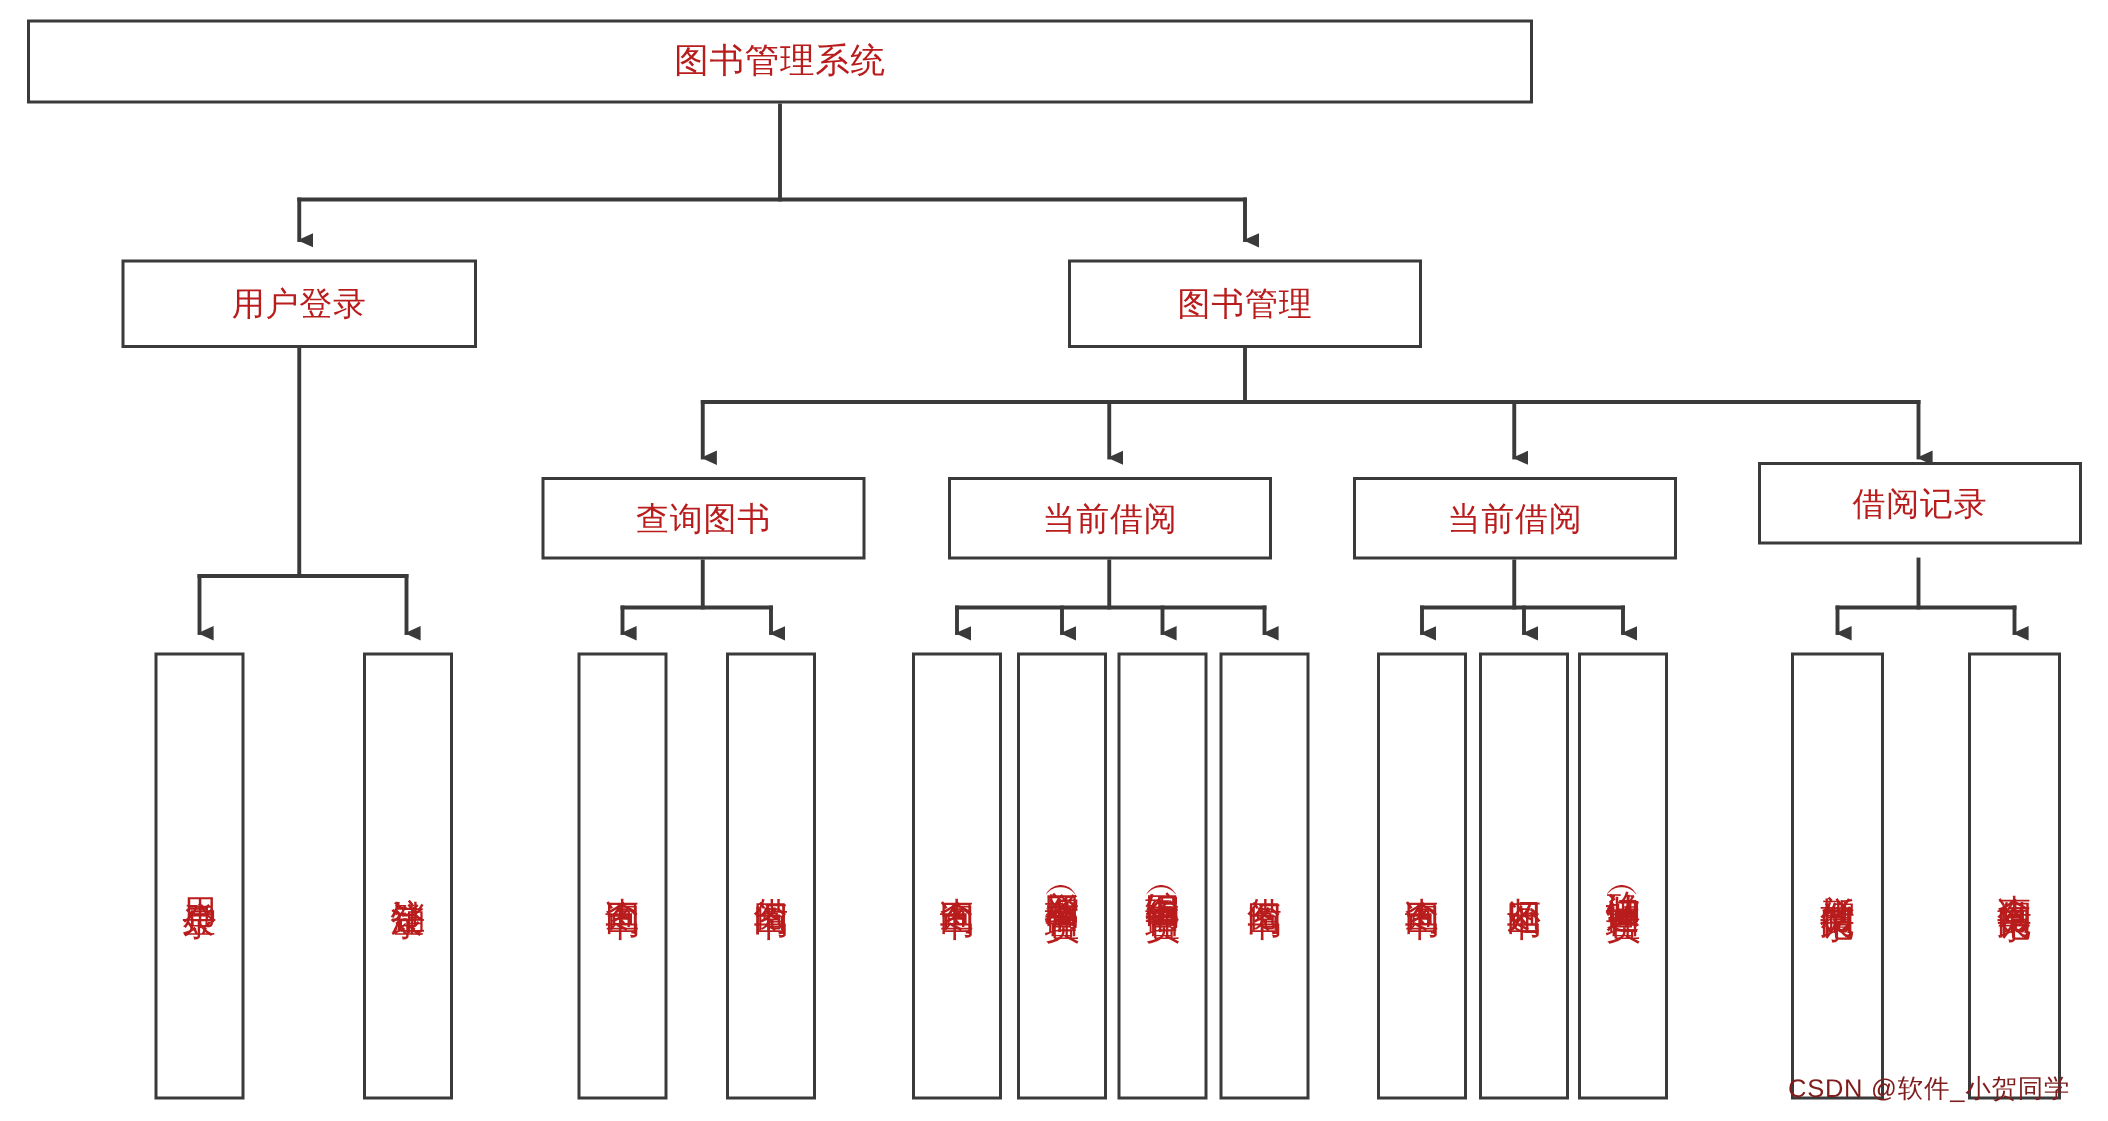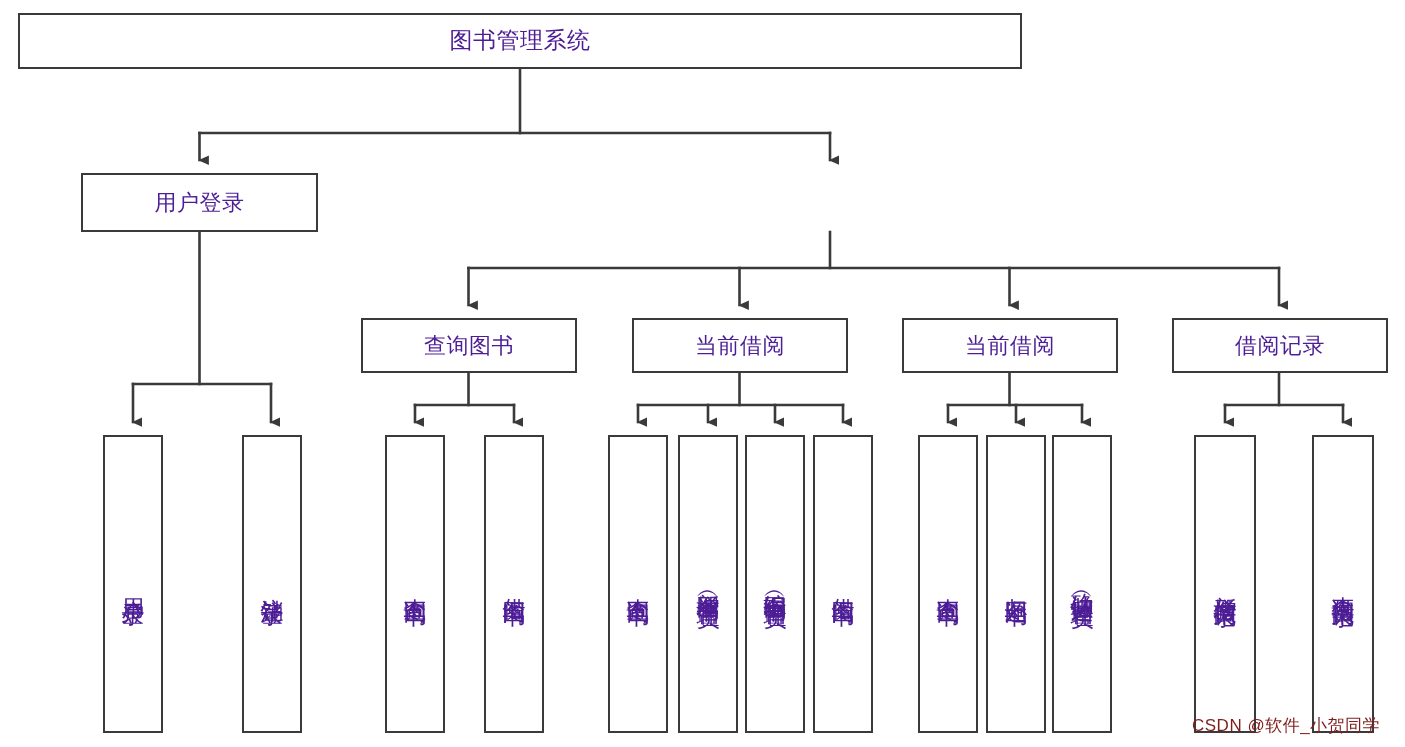"图书管理系统" .node-label { color: #4c1d95 -> #b91c1c }
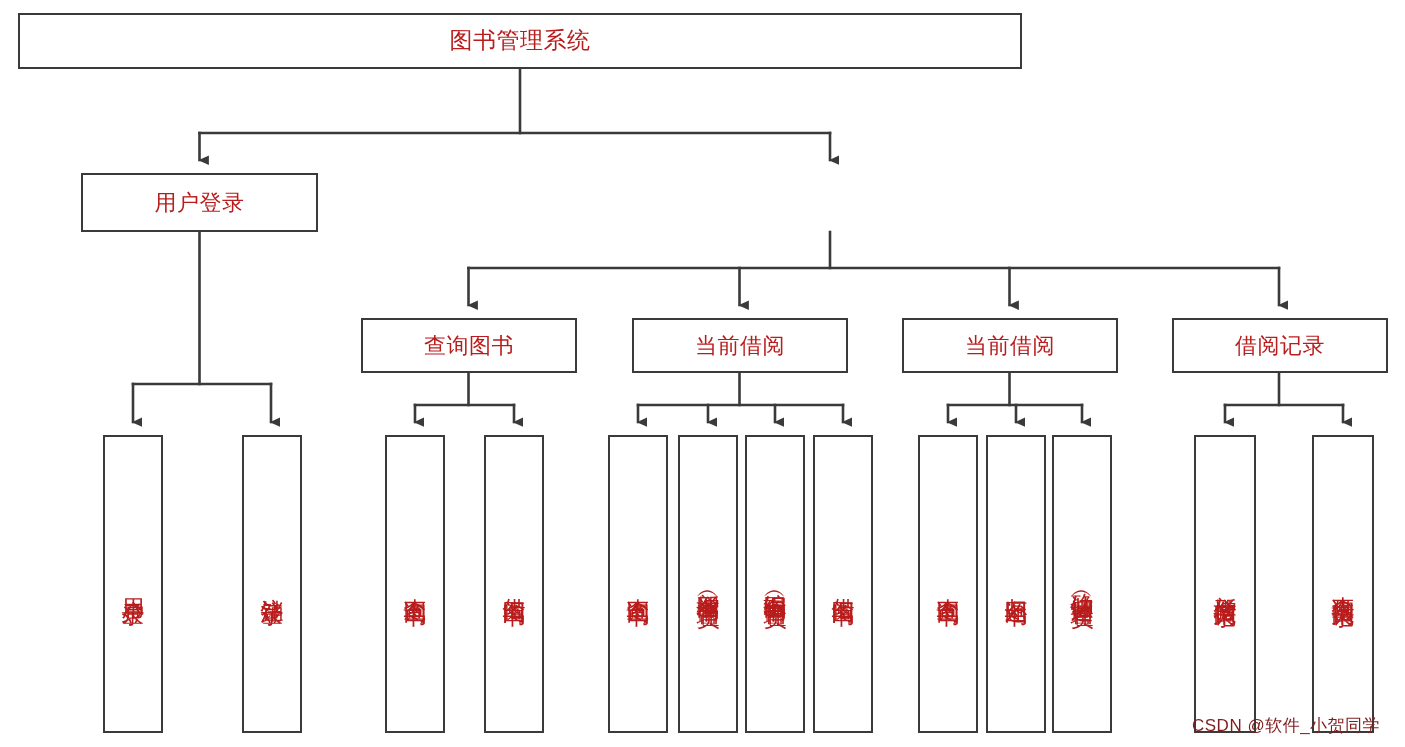"图书管理" div.node-box { html: none -> <div> <span>图书管理</span> </div> }
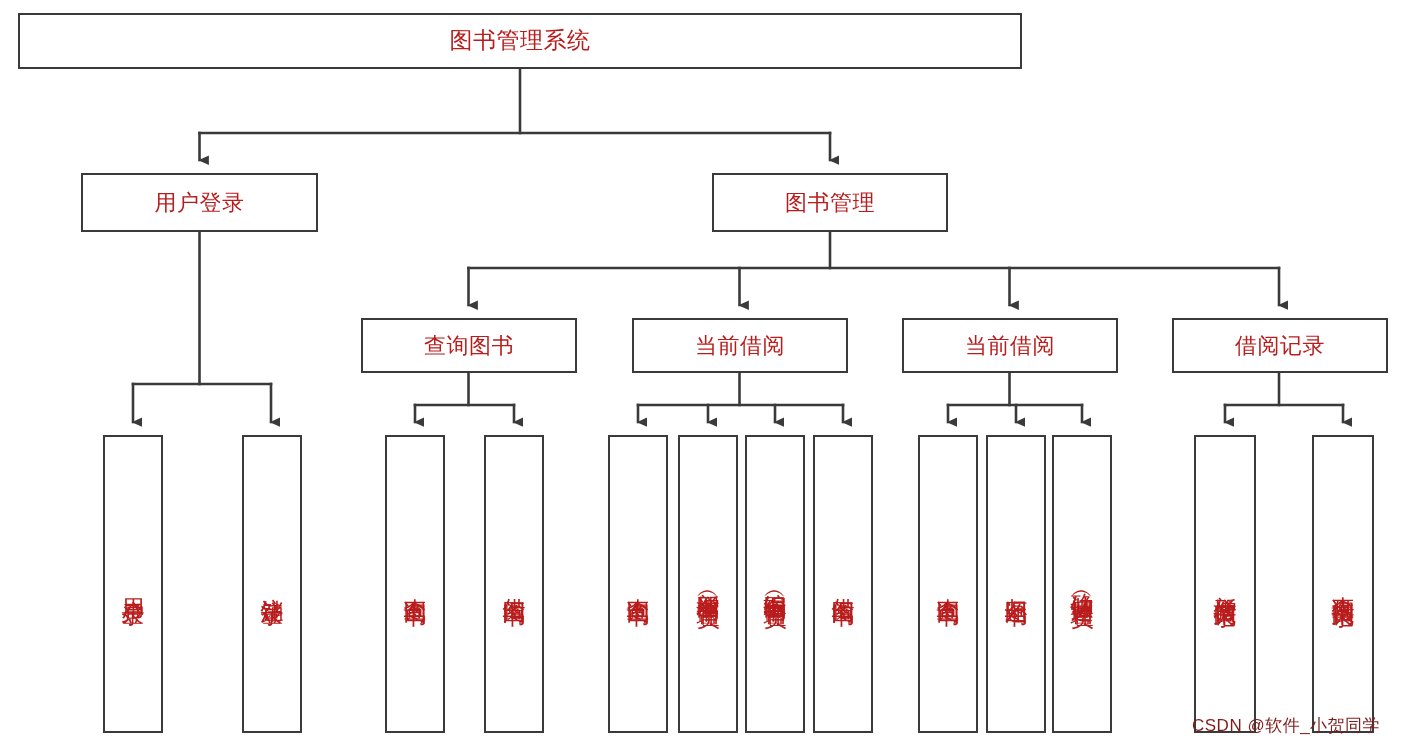"借阅记录" div.node-box { top: 318px -> 308px }
